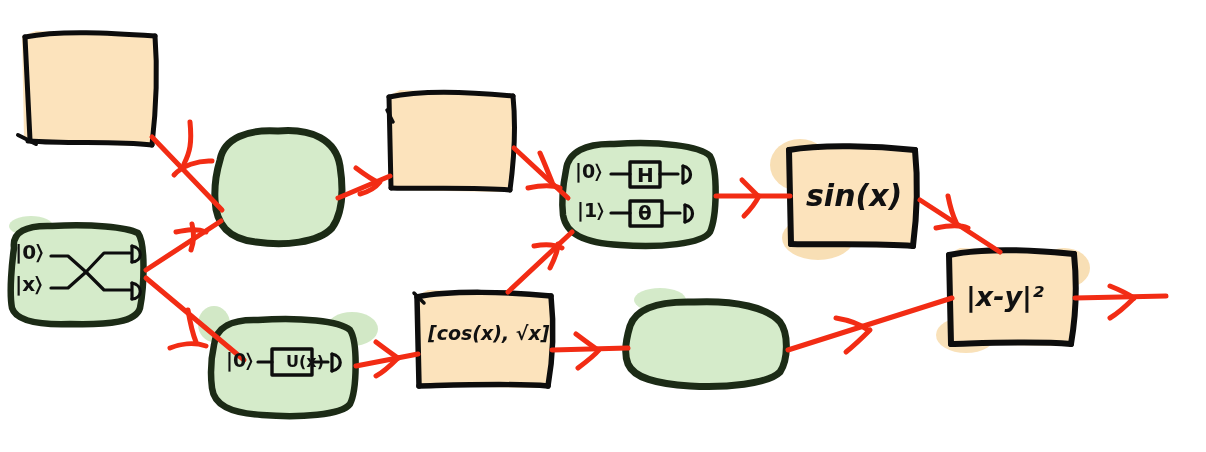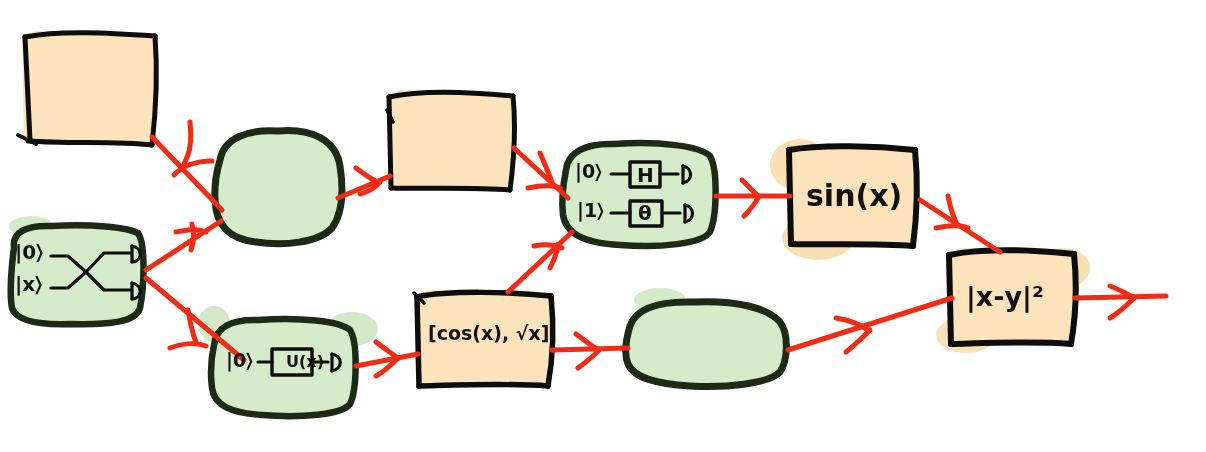"sin(x)" .node-label { font-style: none -> italic }
